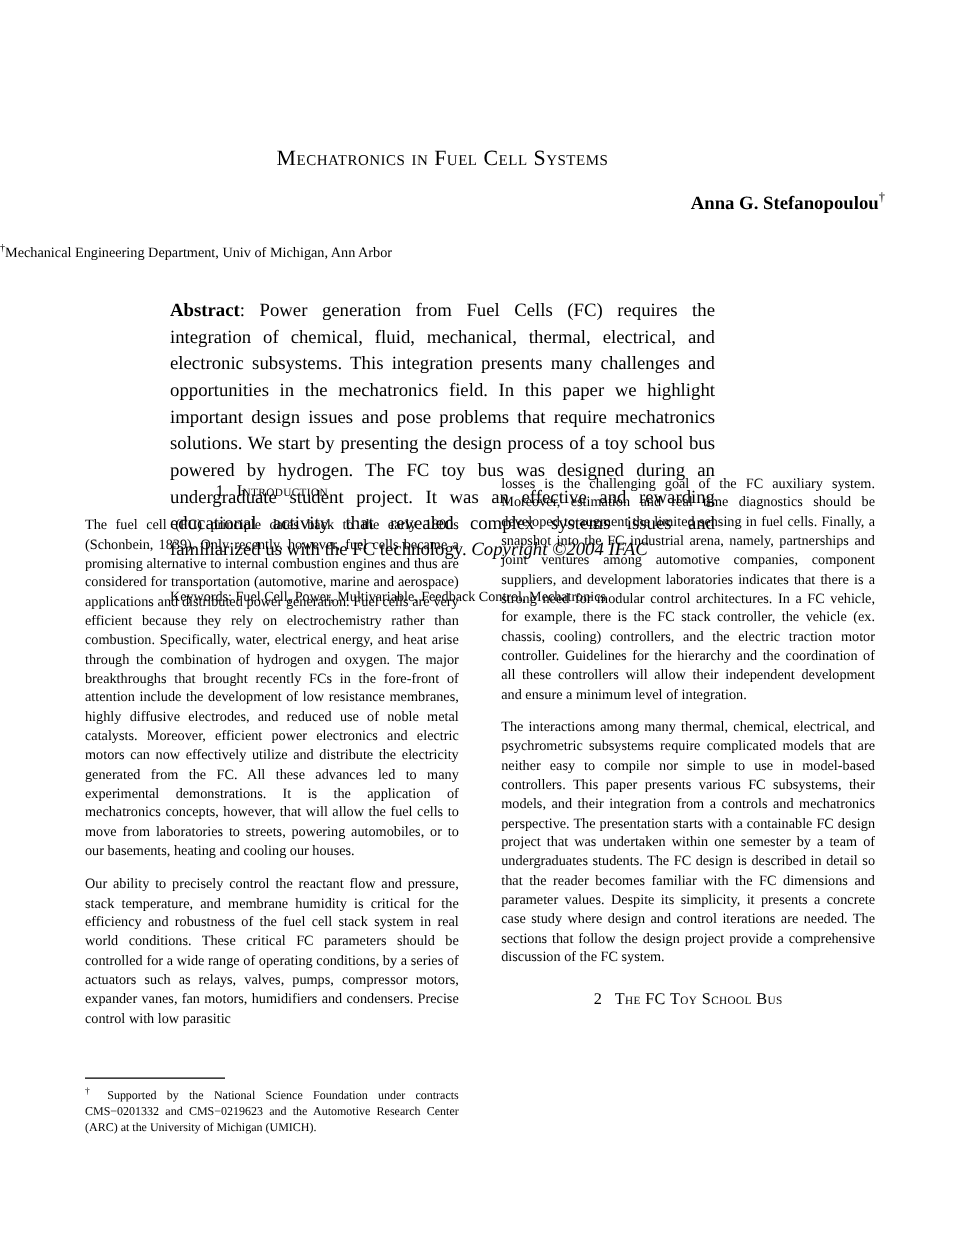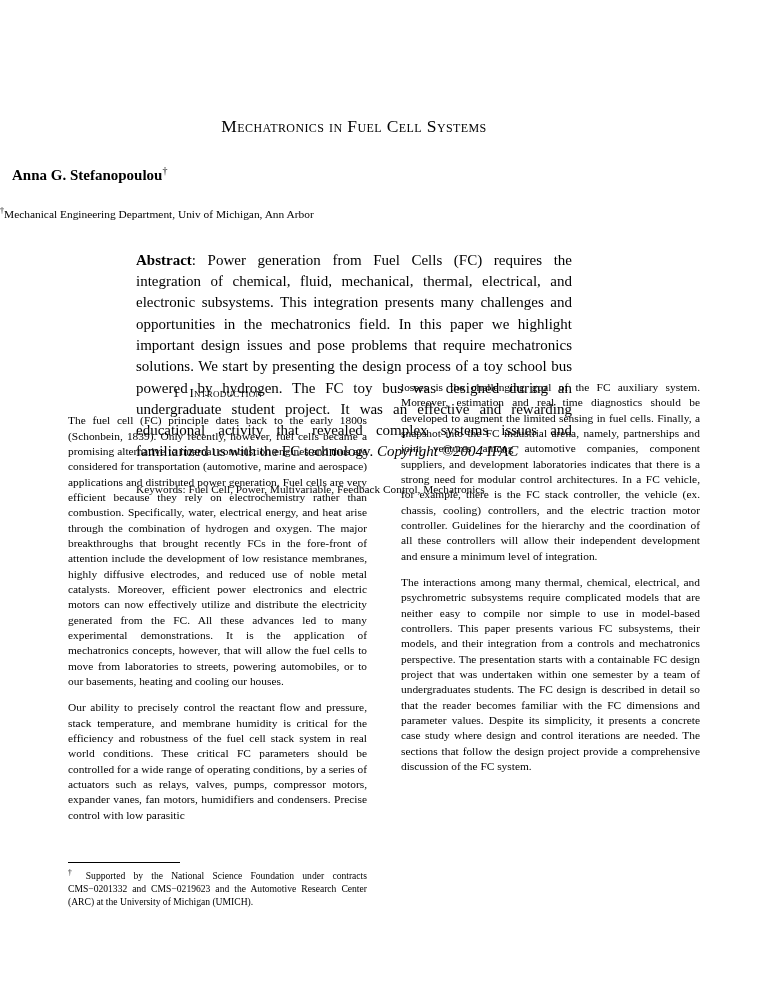"Anna G. Stefanopoulou†" .author { margin-top: 28px -> 16px; text-align: left -> right }
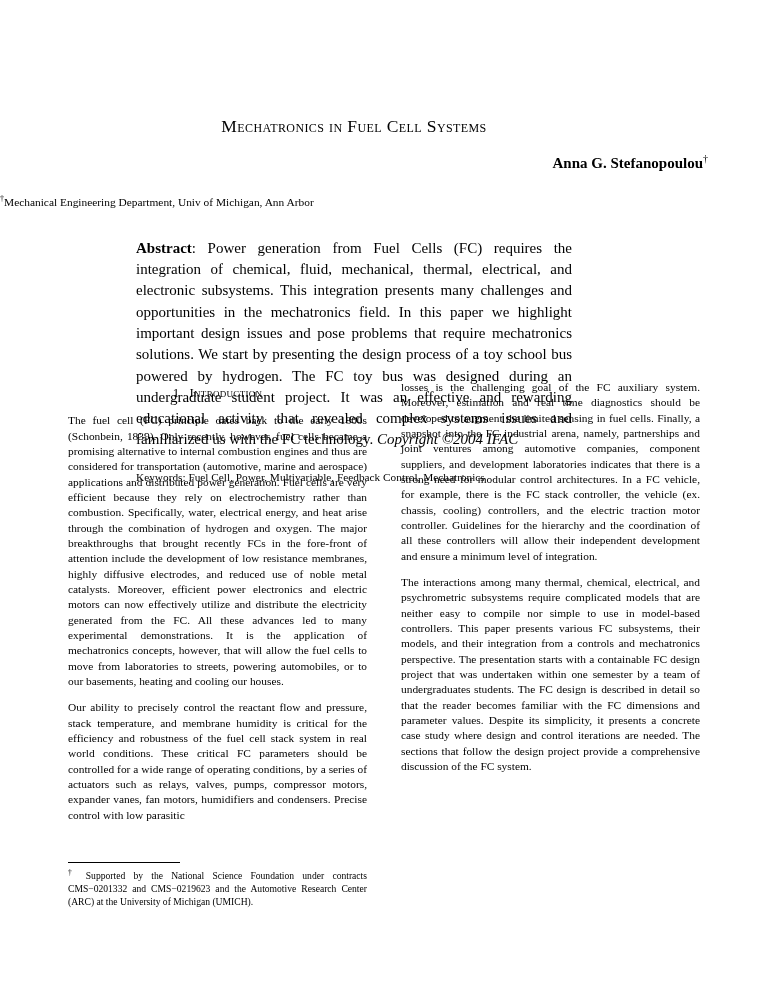"2 The FC Toy School" div.section-head { html: none -> <div> <span>2</span><span>The FC Toy School Bus</span> </div> }
